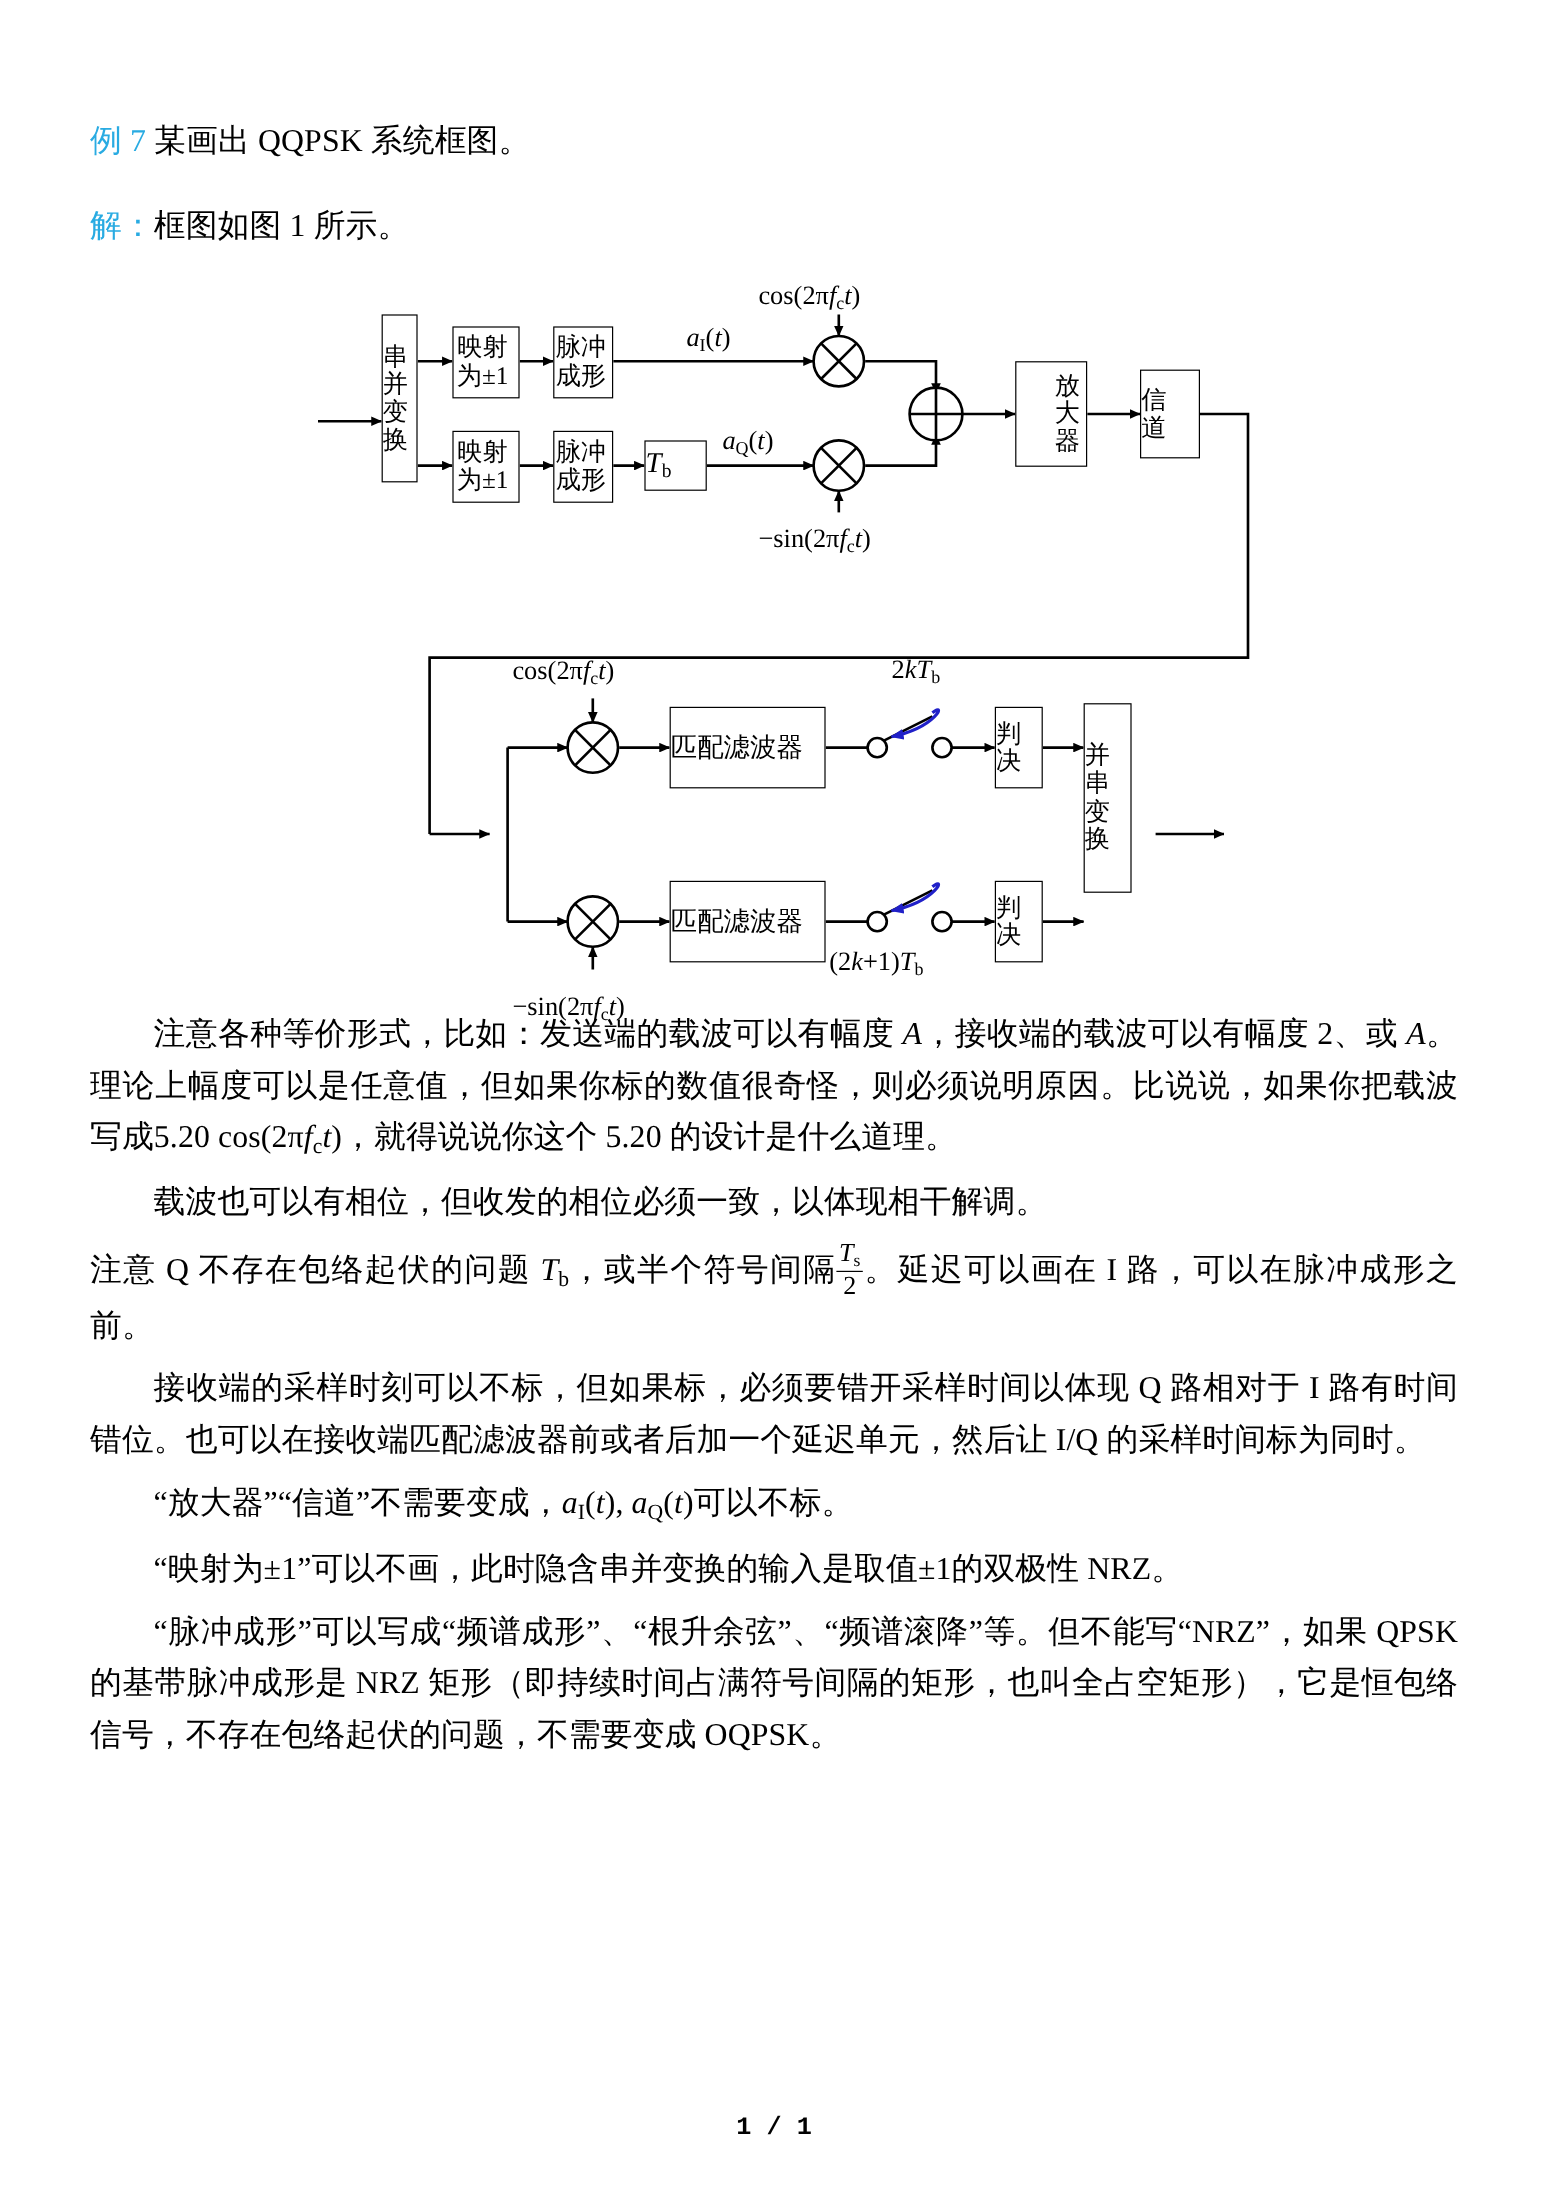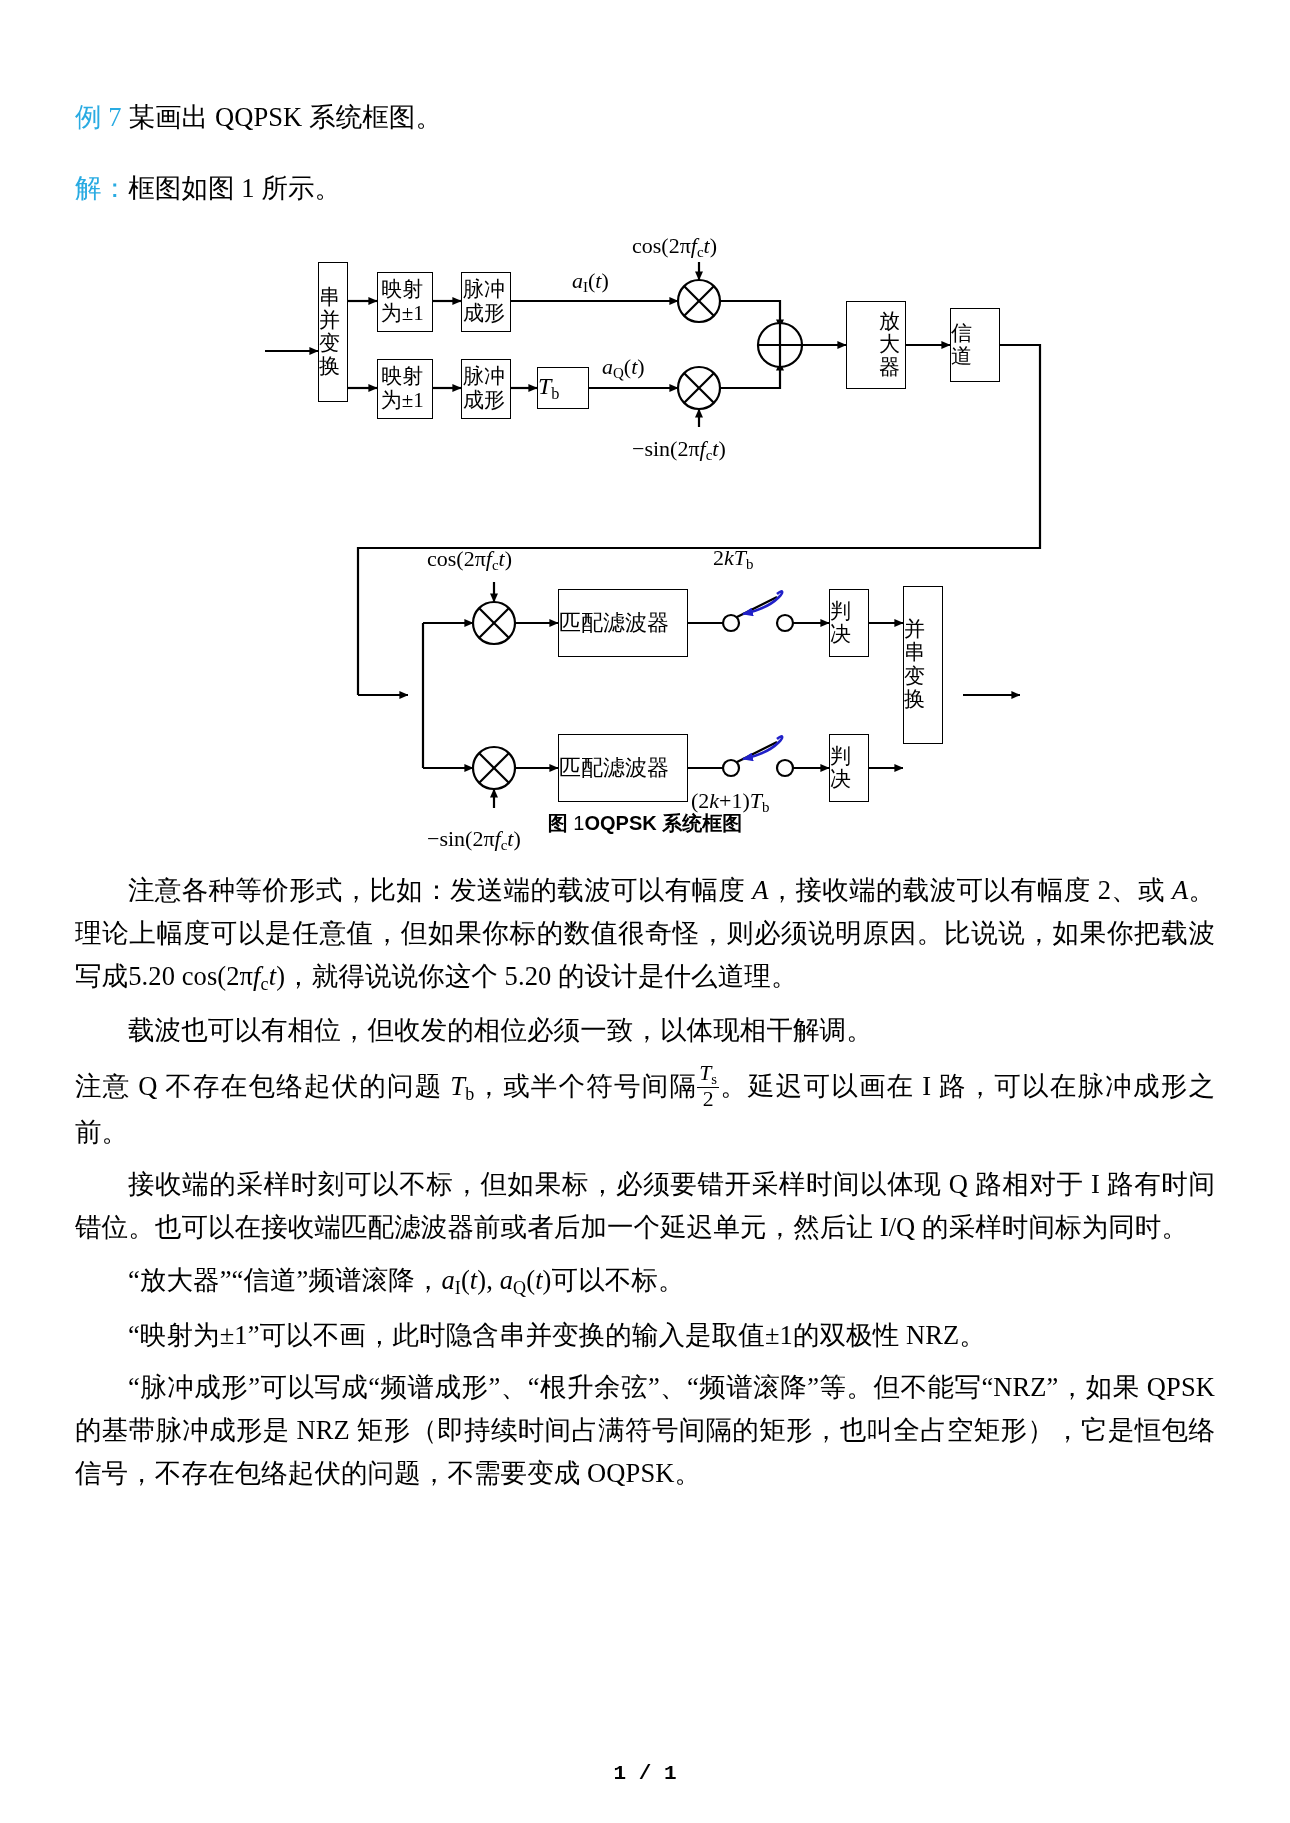"2kTb" div.lbl { left: 638px -> 668px }
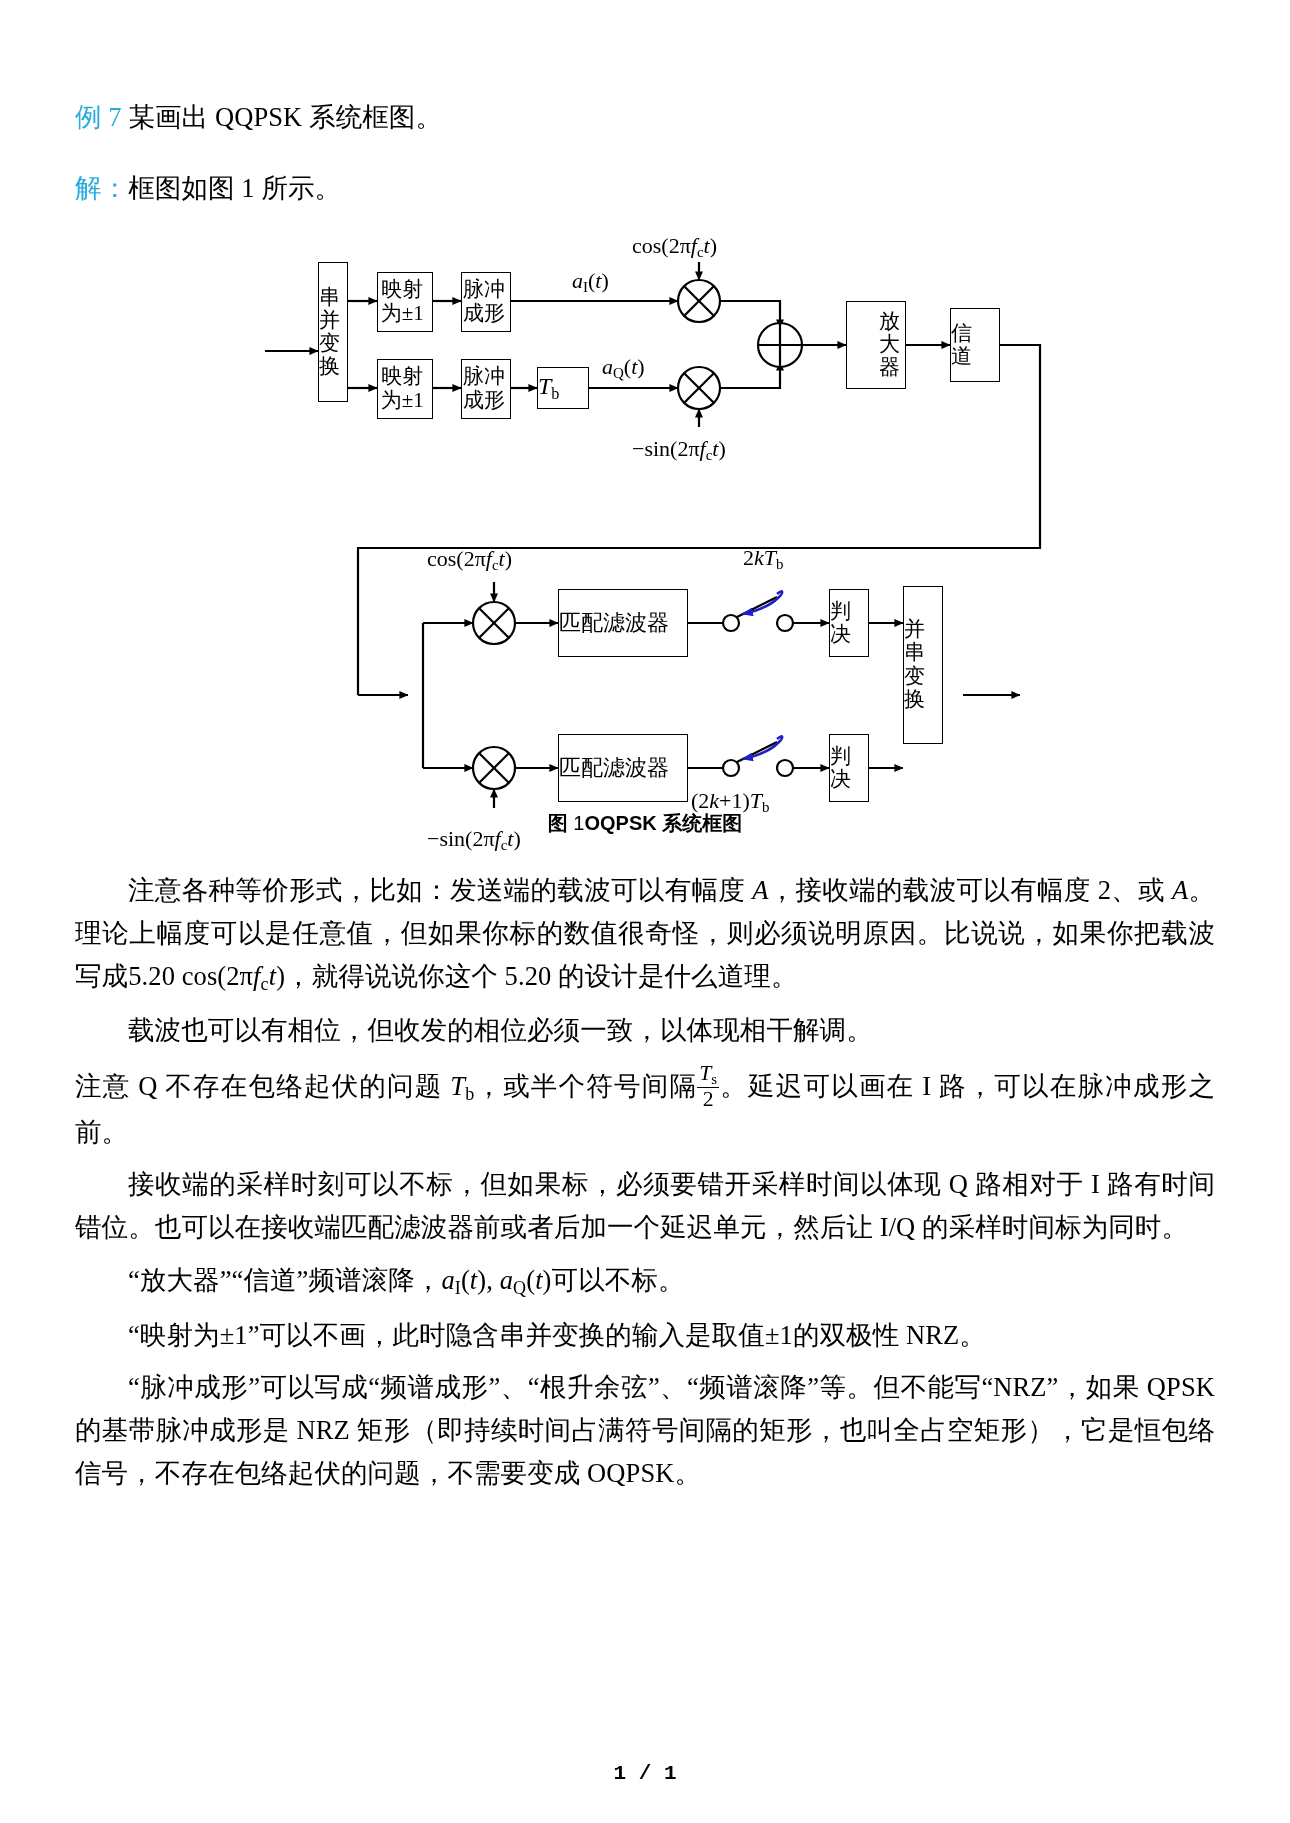"图 1OQPSK 系统框图" div.fig-caption { html: <div> <b>图</b> <span>1</span><b>OQPSK 系统框图</b> </div> -> none }
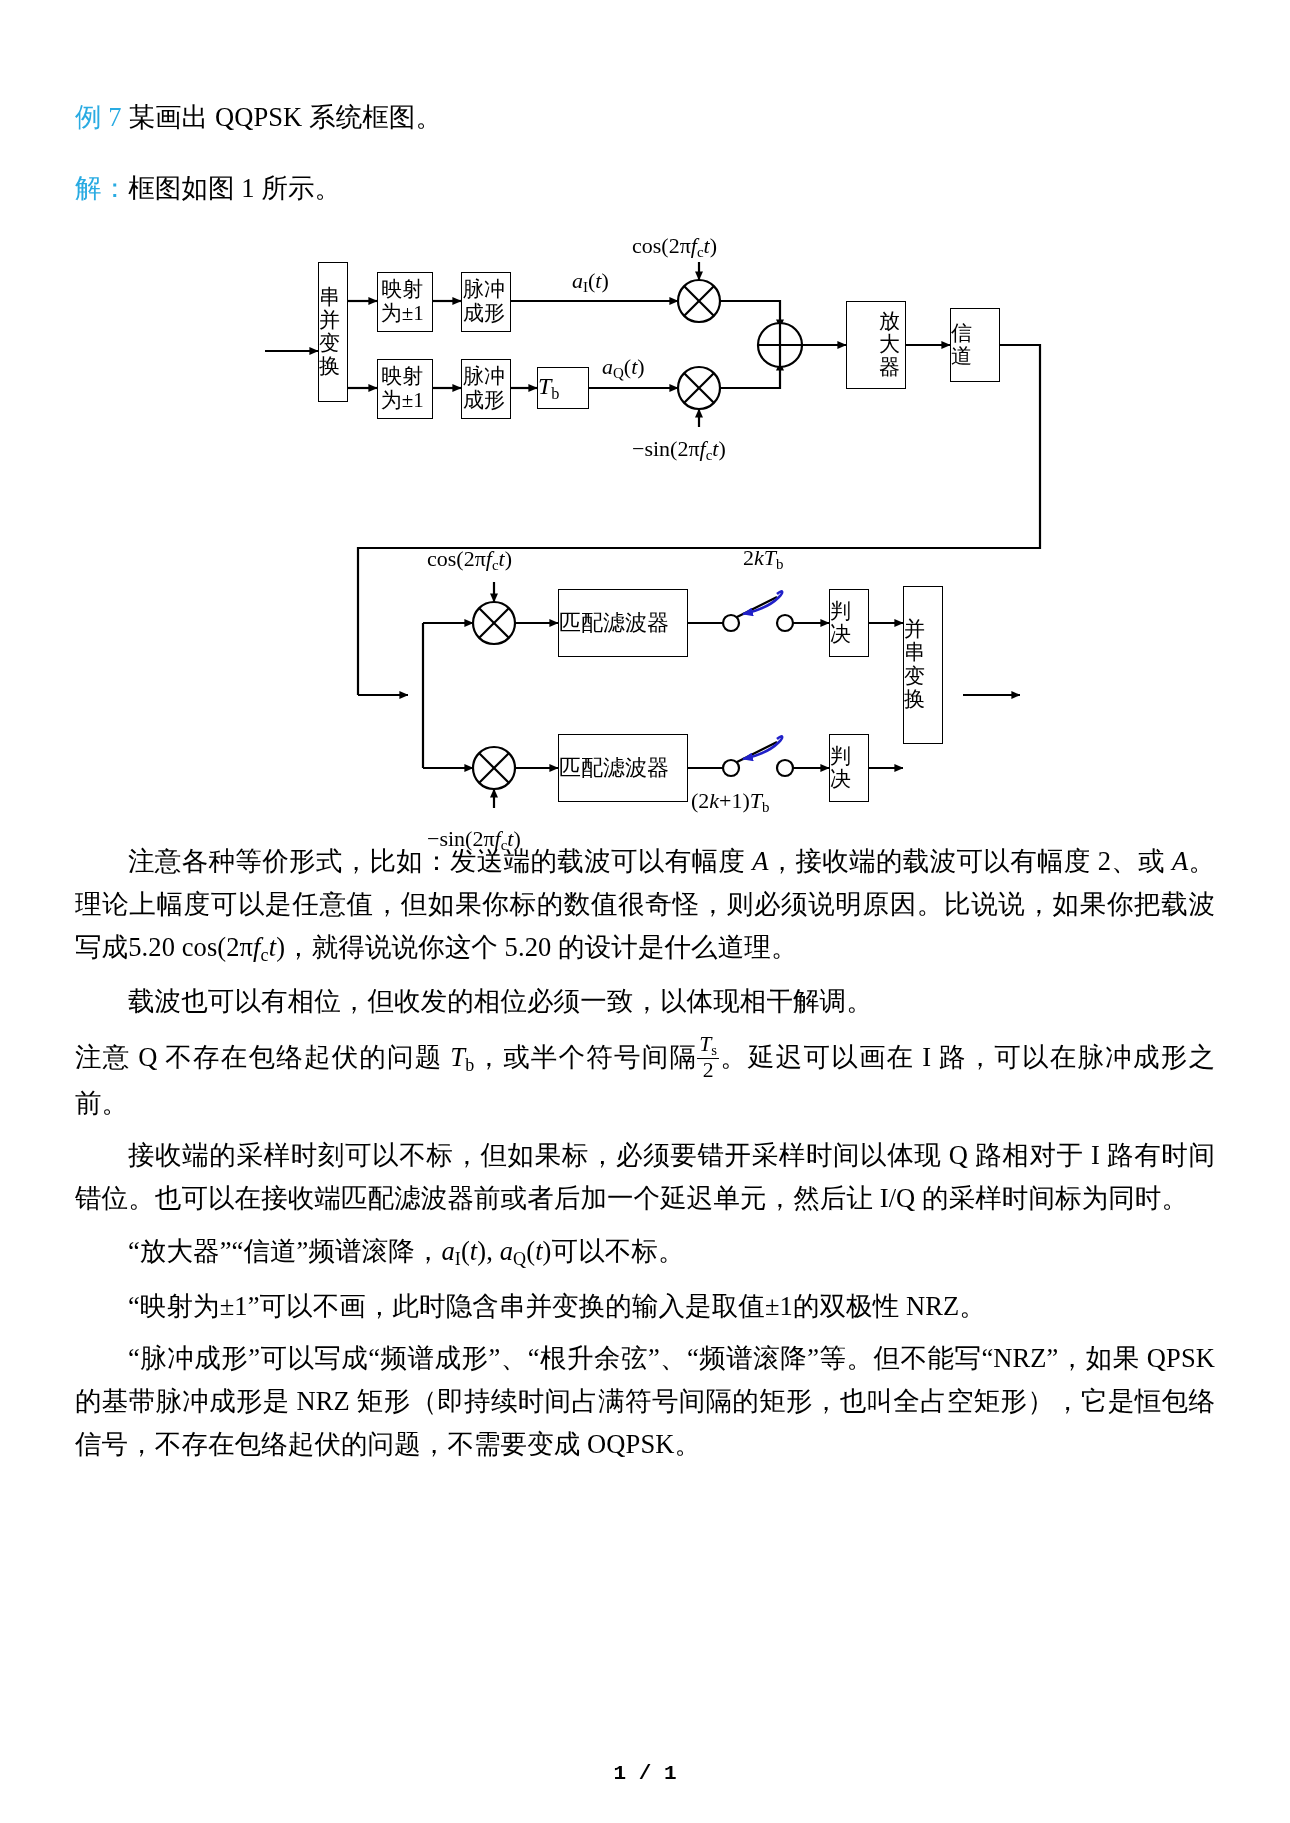"“放大器”“信道”频谱滚降，" span { text: 频谱滚降 -> 不需要变成 }
